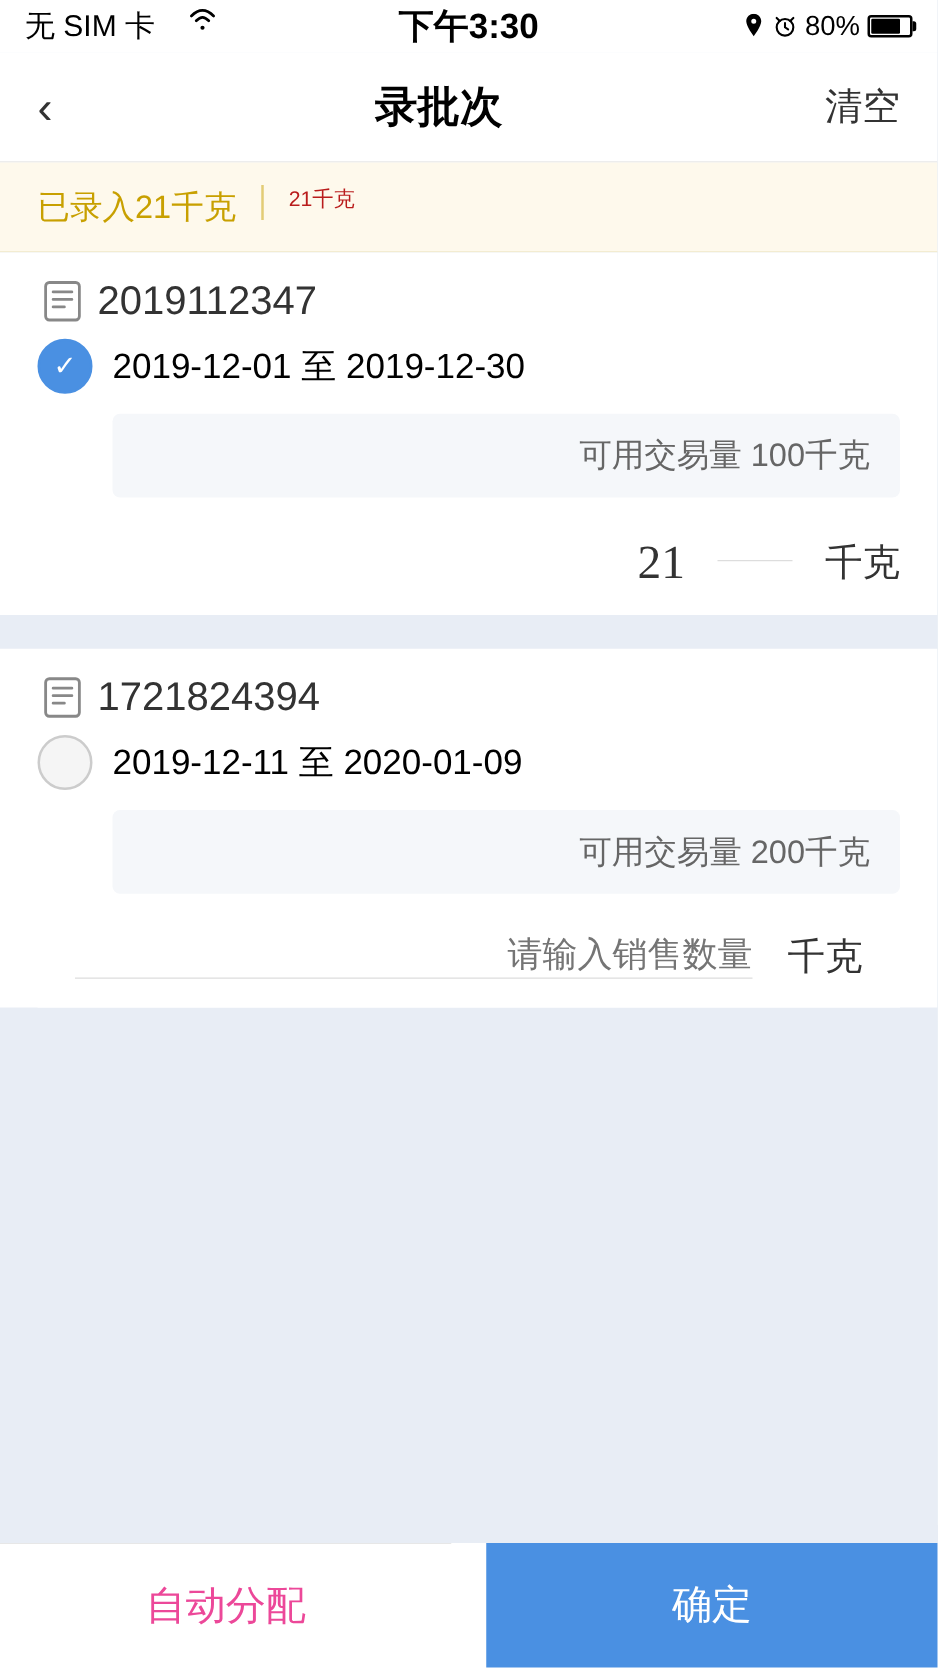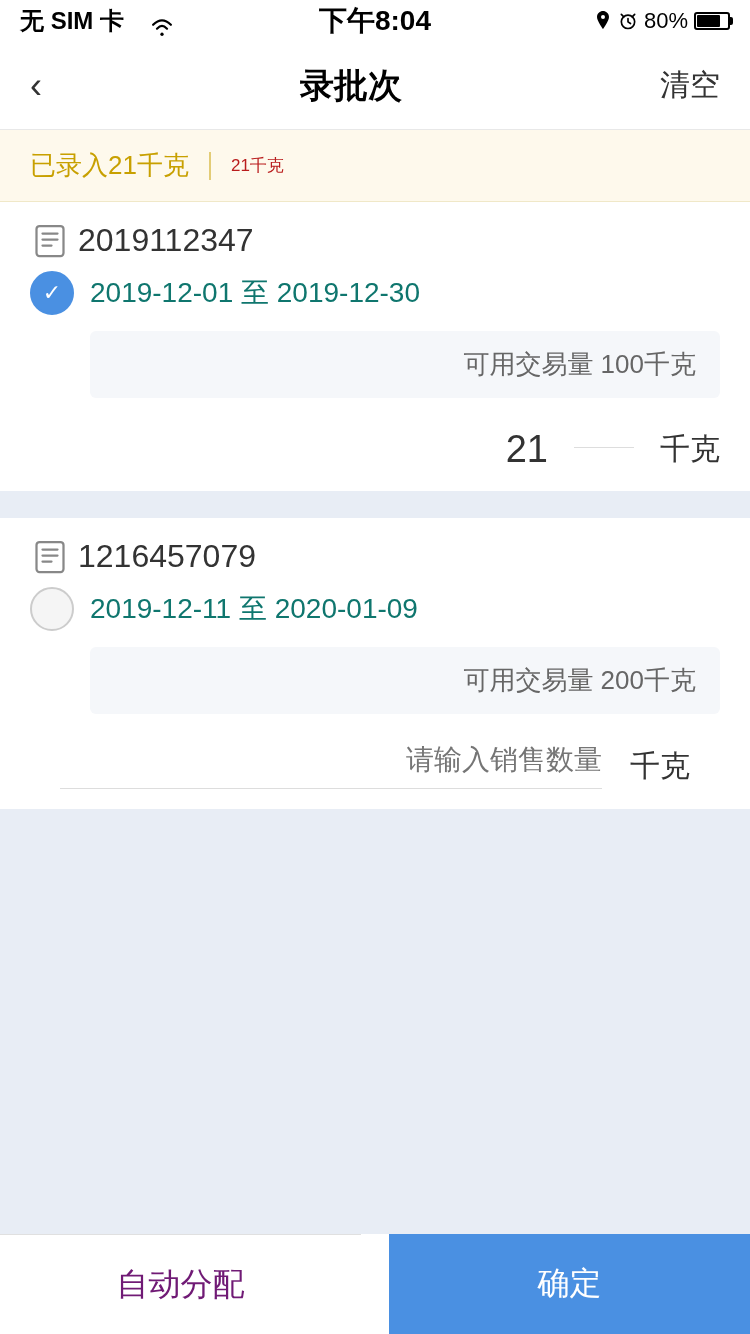"无 SIM 卡" .status-left { align-items: flex-end -> flex-start; font-weight: bold -> none }
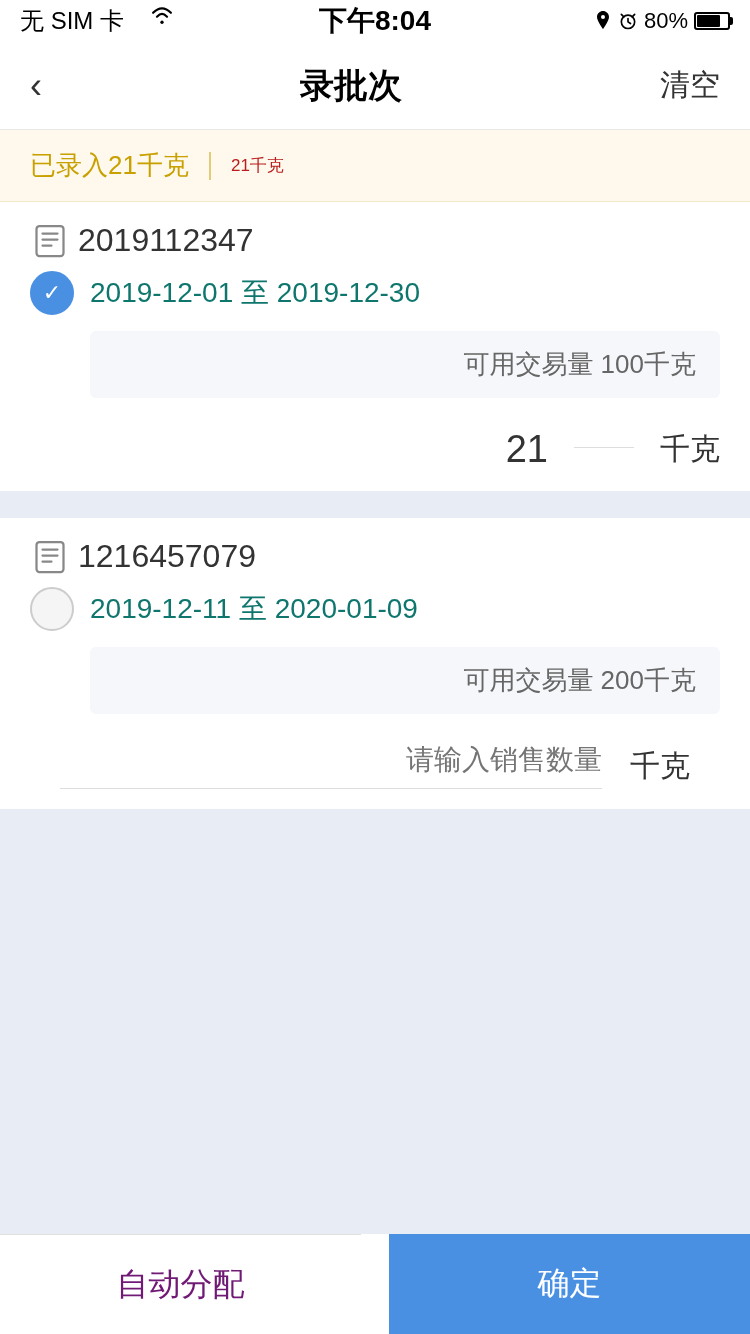"下午8:04" div.status-center { text: 8:04 -> 3:30 }
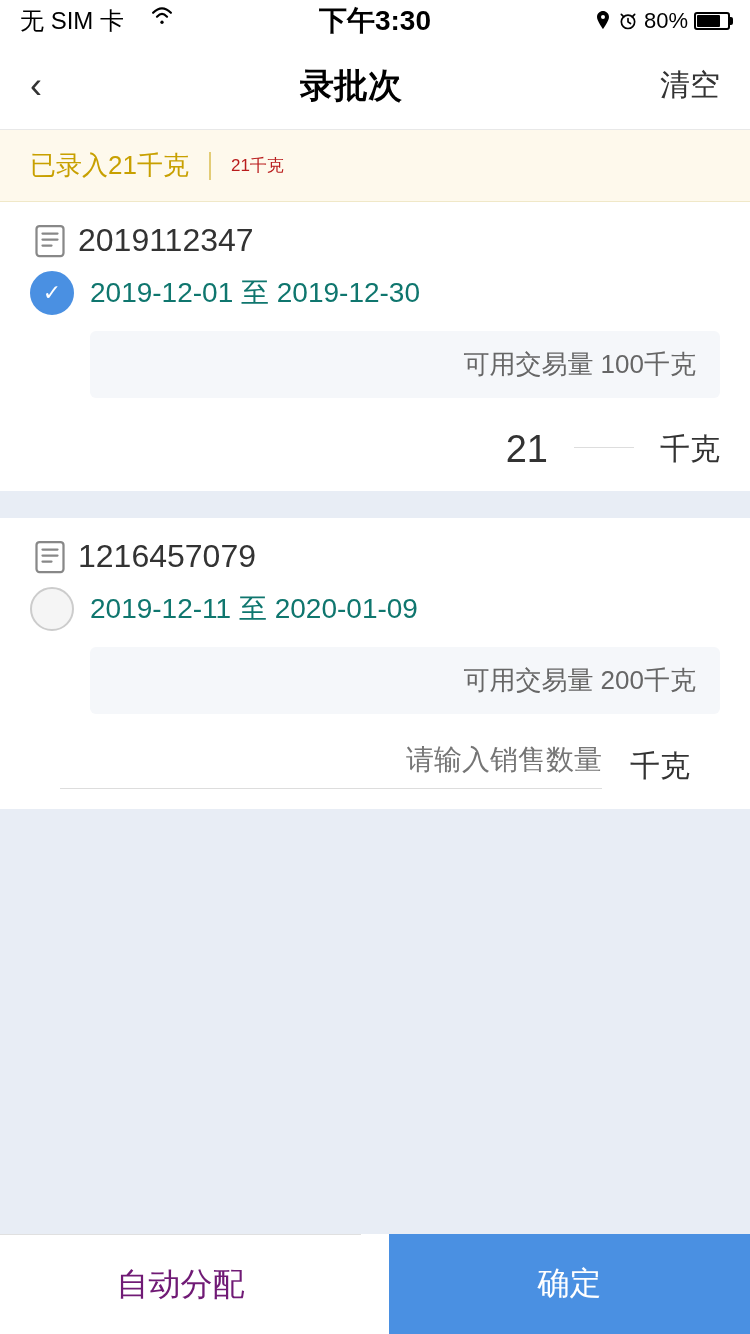"已录入21千克" .info-banner { align-items: center -> flex-start }
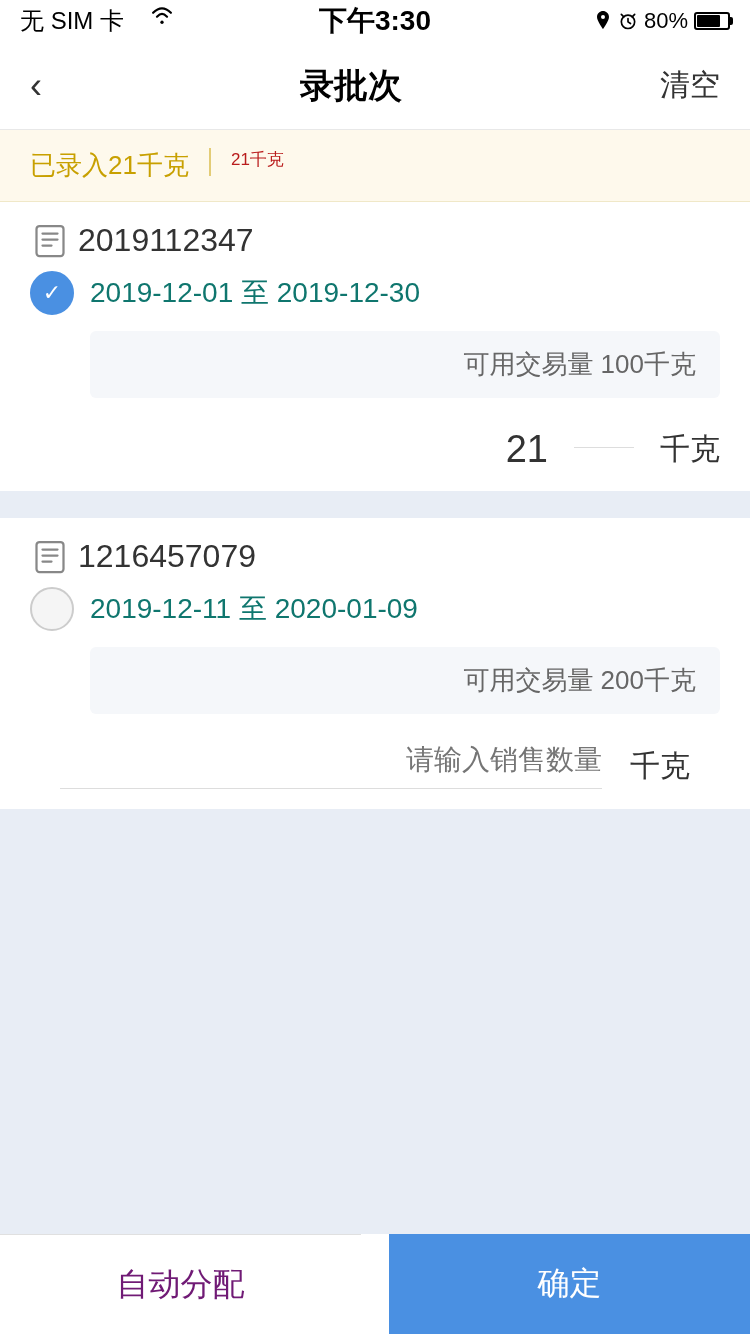"2019-12-01 至 2019-12-30" .batch-date { color: #0f766e -> #000000 }
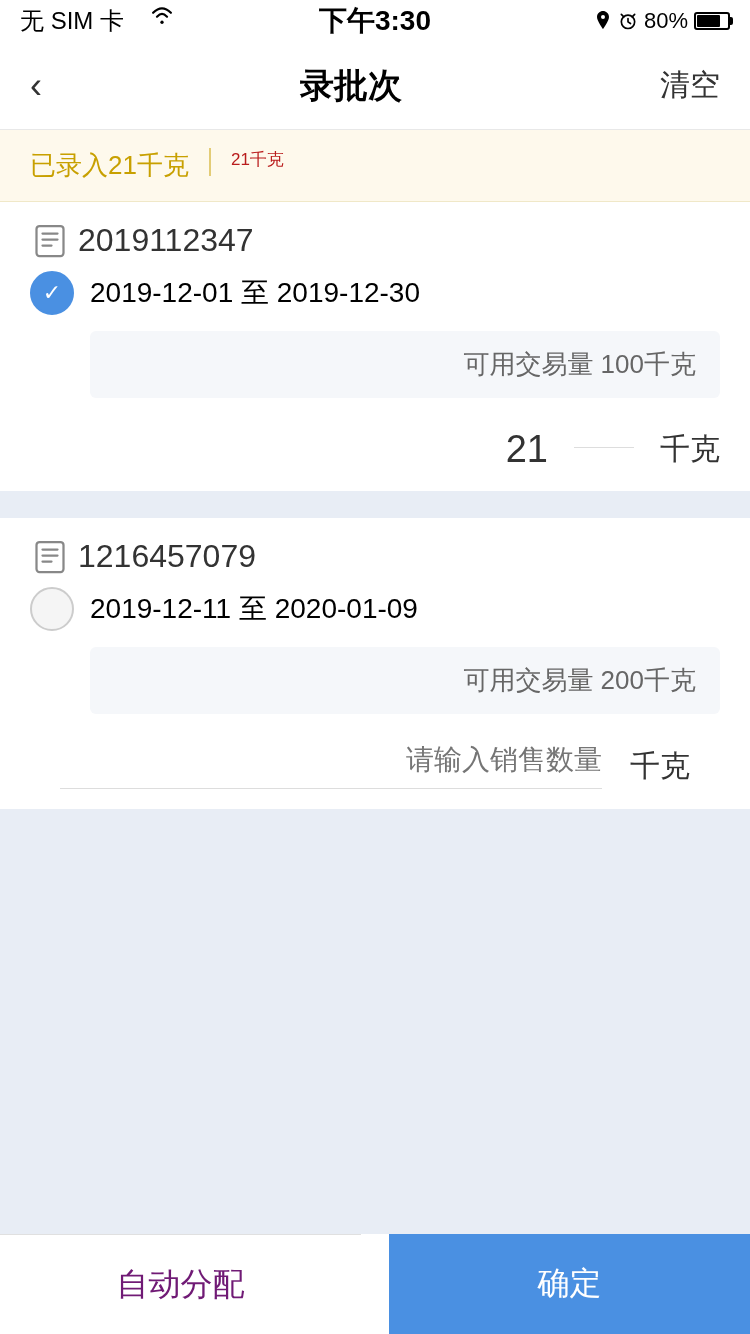"21" .quantity-value { font-family: none -> Liberation Serif, serif }
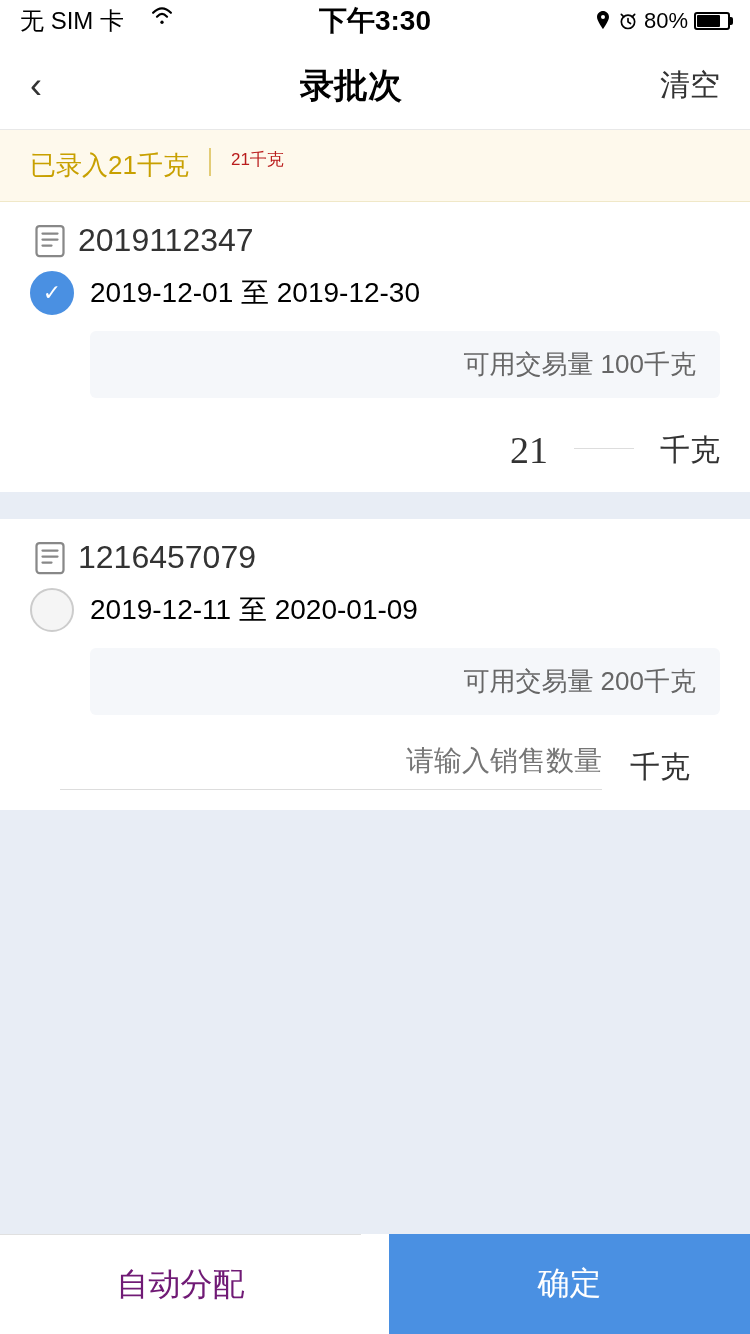"1216457079" span.batch-id { text: 1216457079 -> 1721824394 }
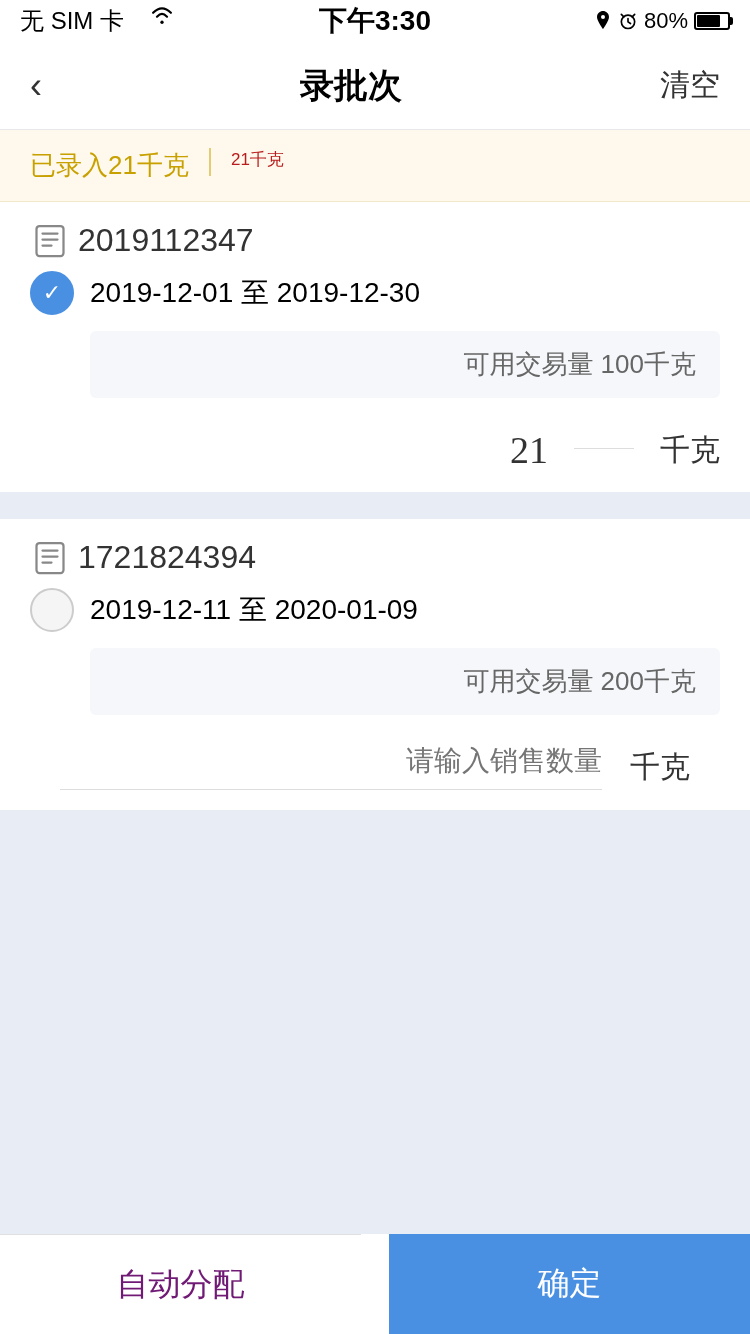"请输入销售数量" div.input-underline { padding-bottom: 12px -> 2px }
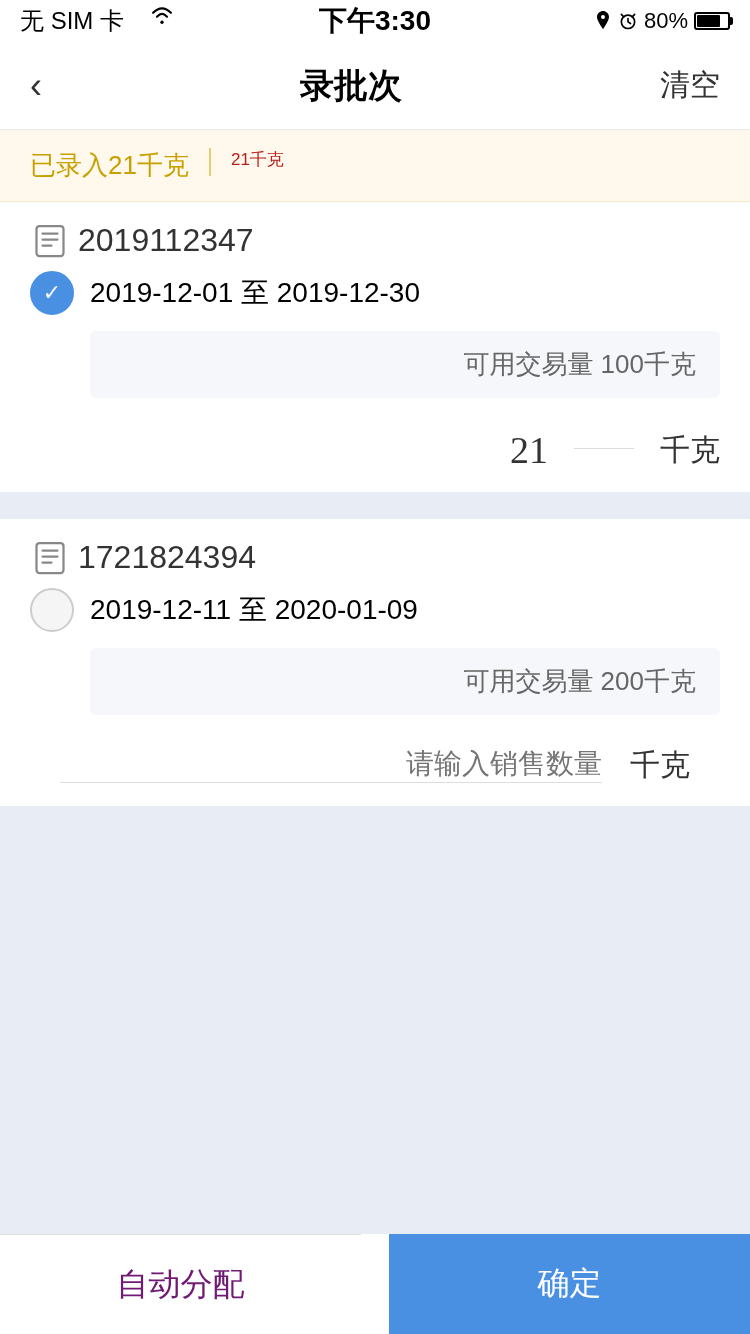"自动分配" .btn-auto { color: #701a75 -> #ec4899 }
